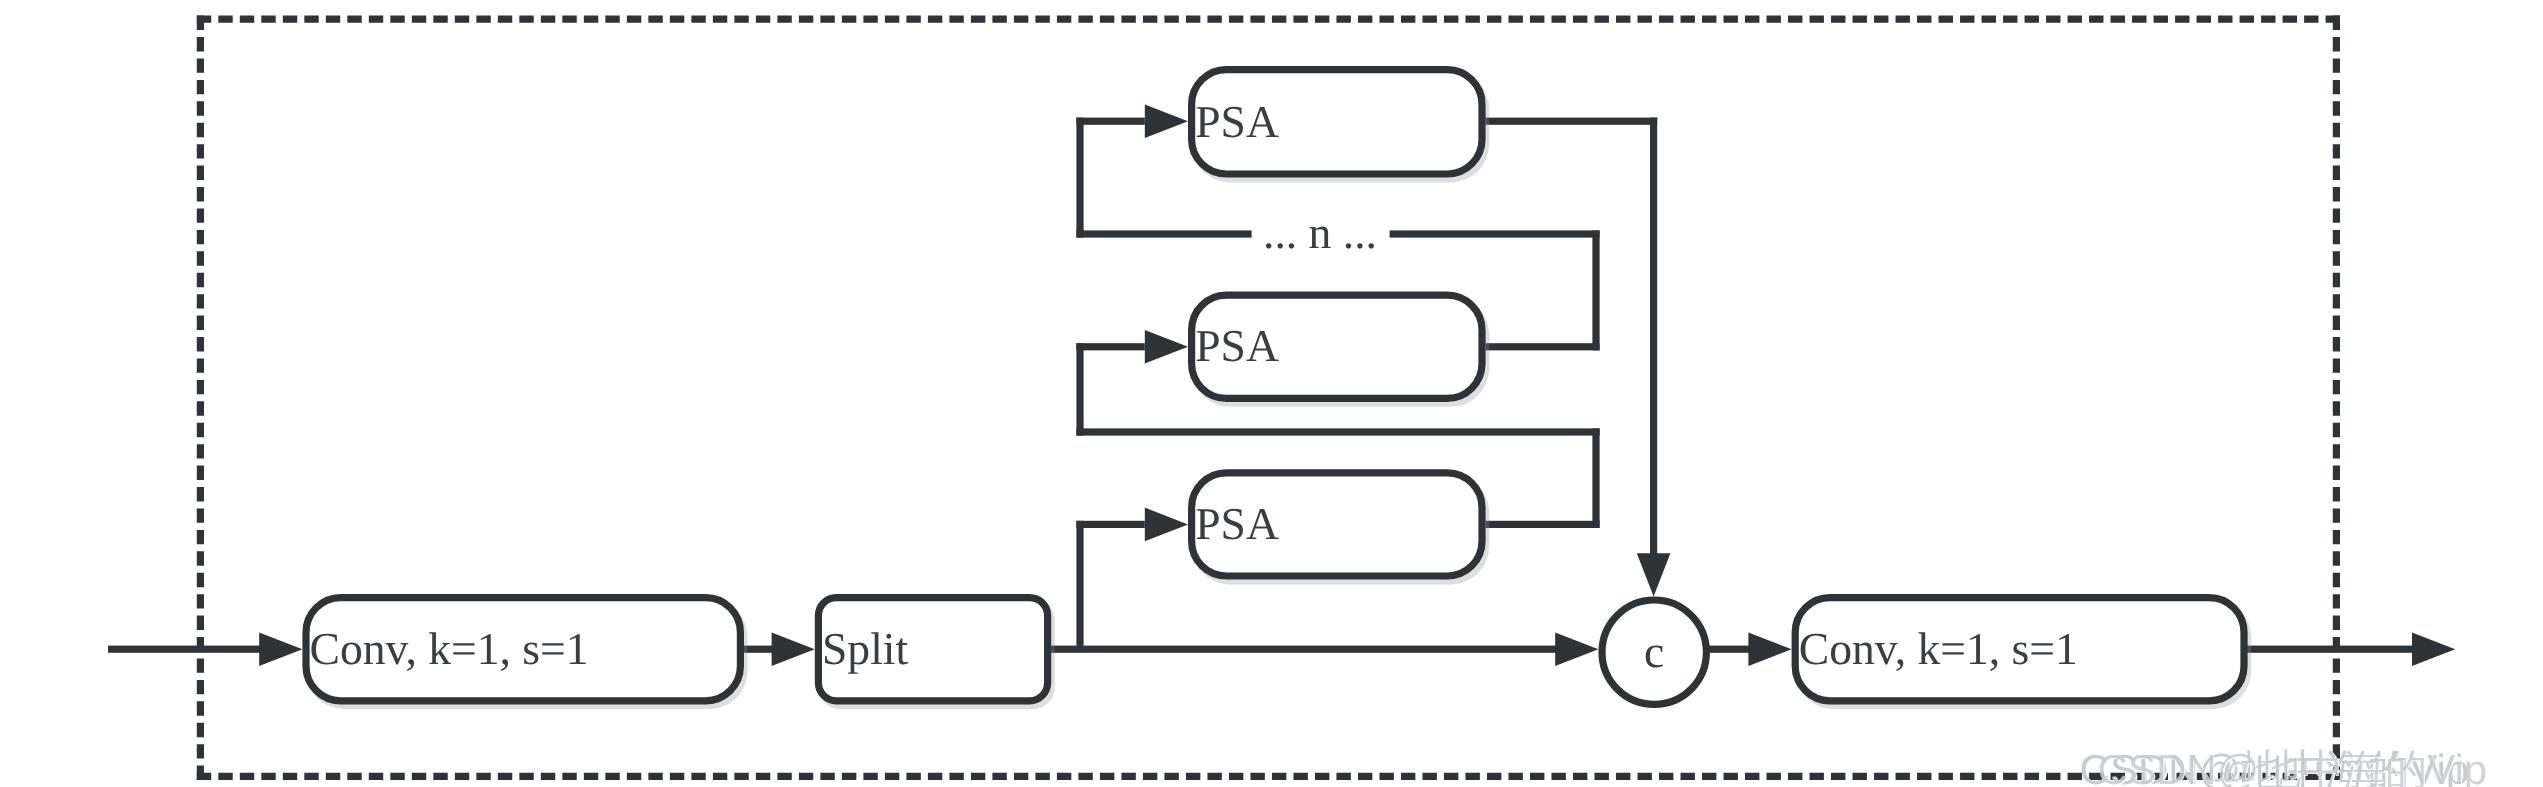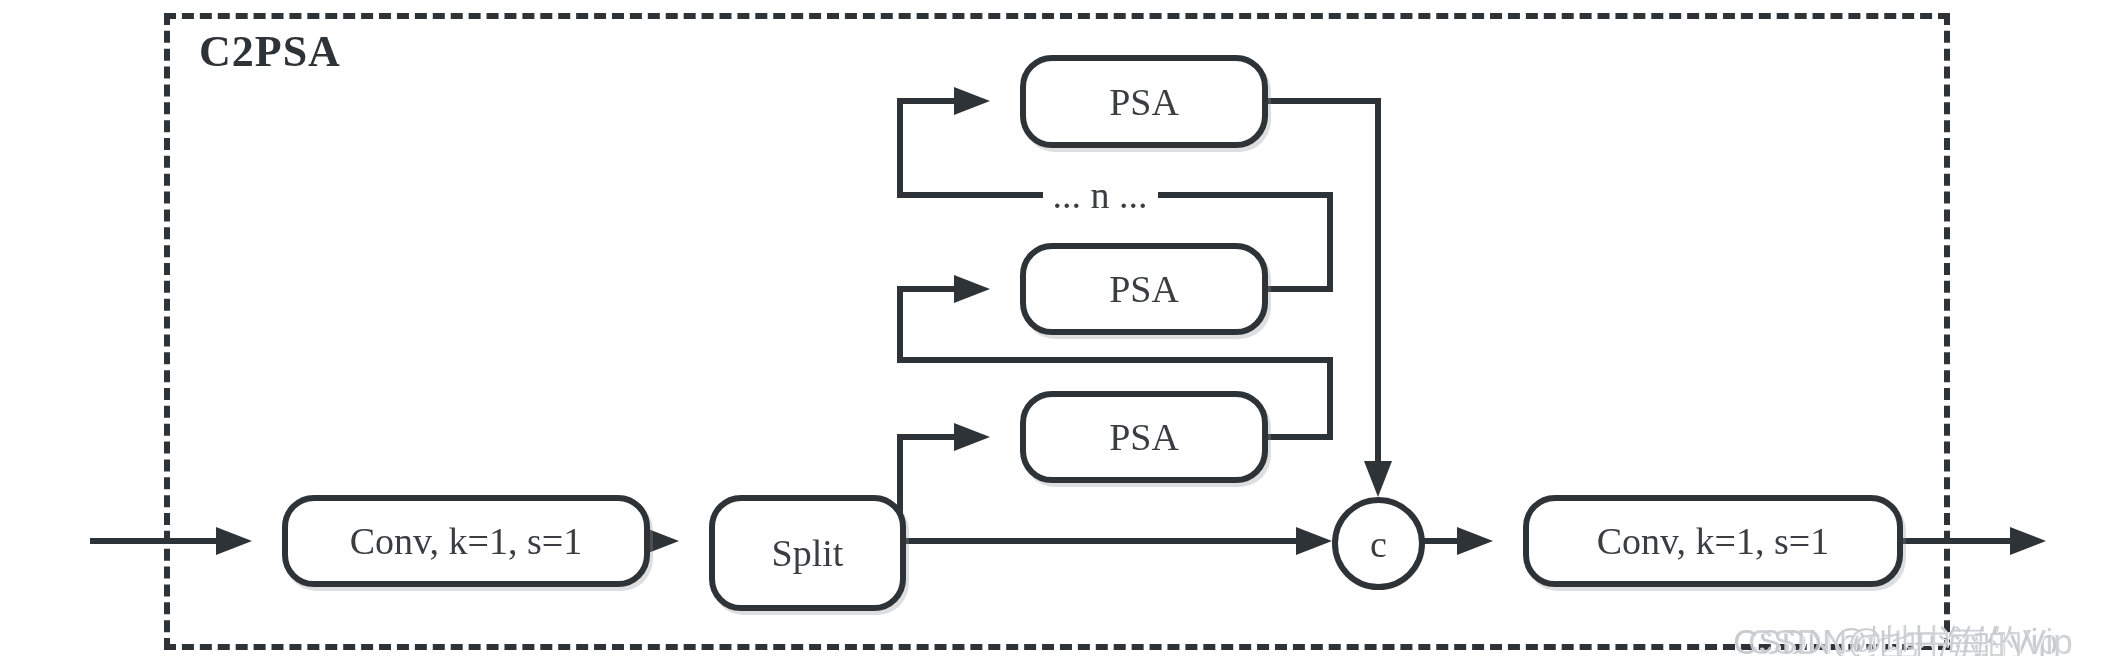"C2PSA" div.title { html: <div>C2PSA</div> -> none }
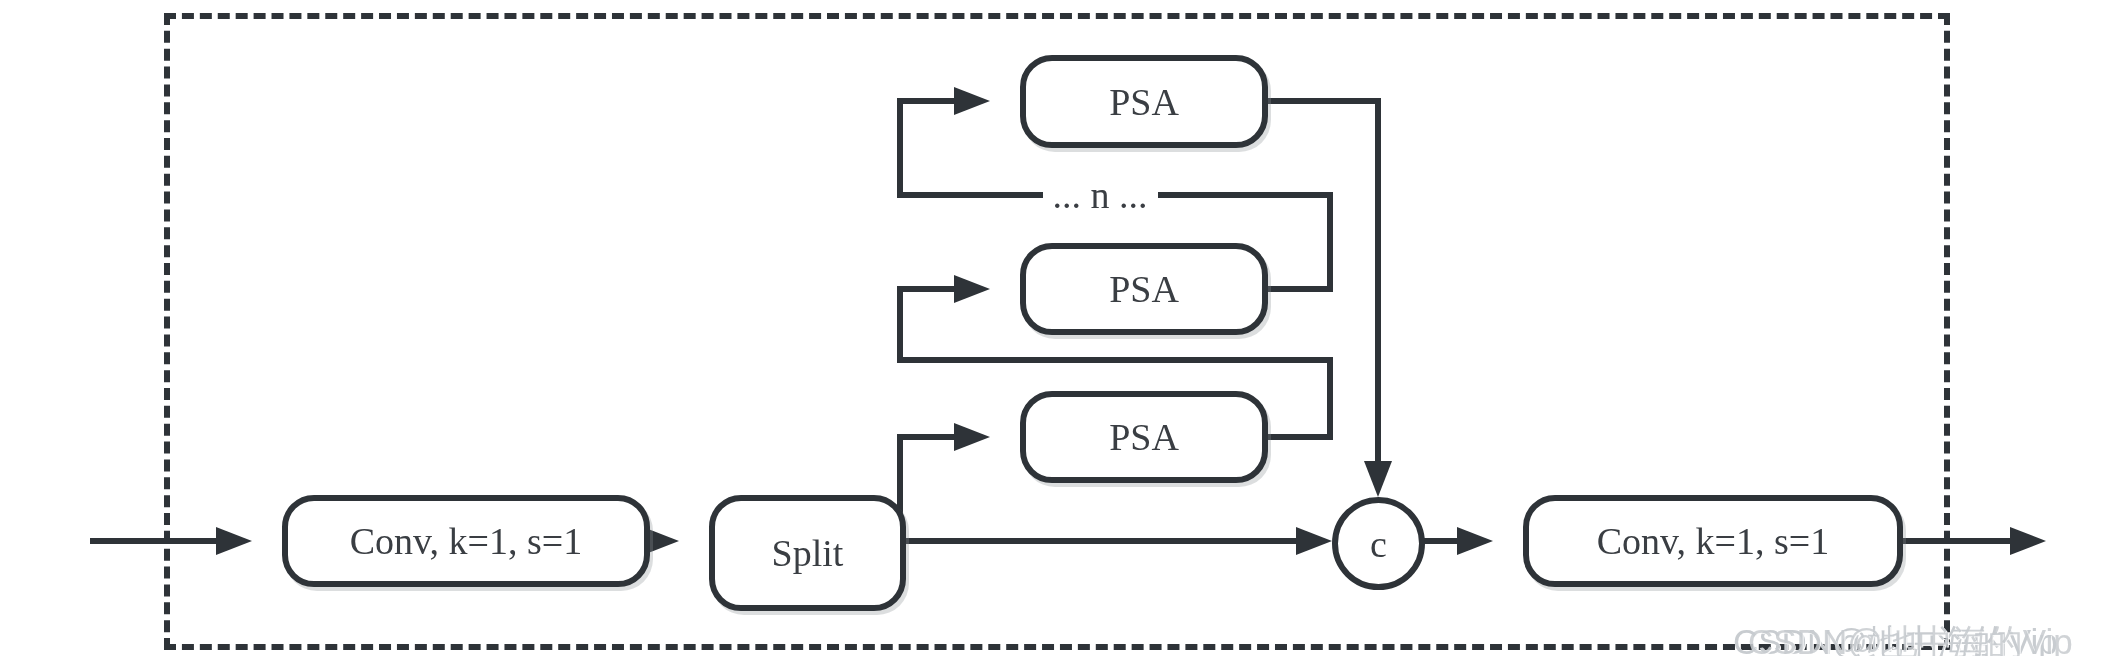"PSA" .node { justify-content: center -> flex-start; margin-left: 30px -> none }
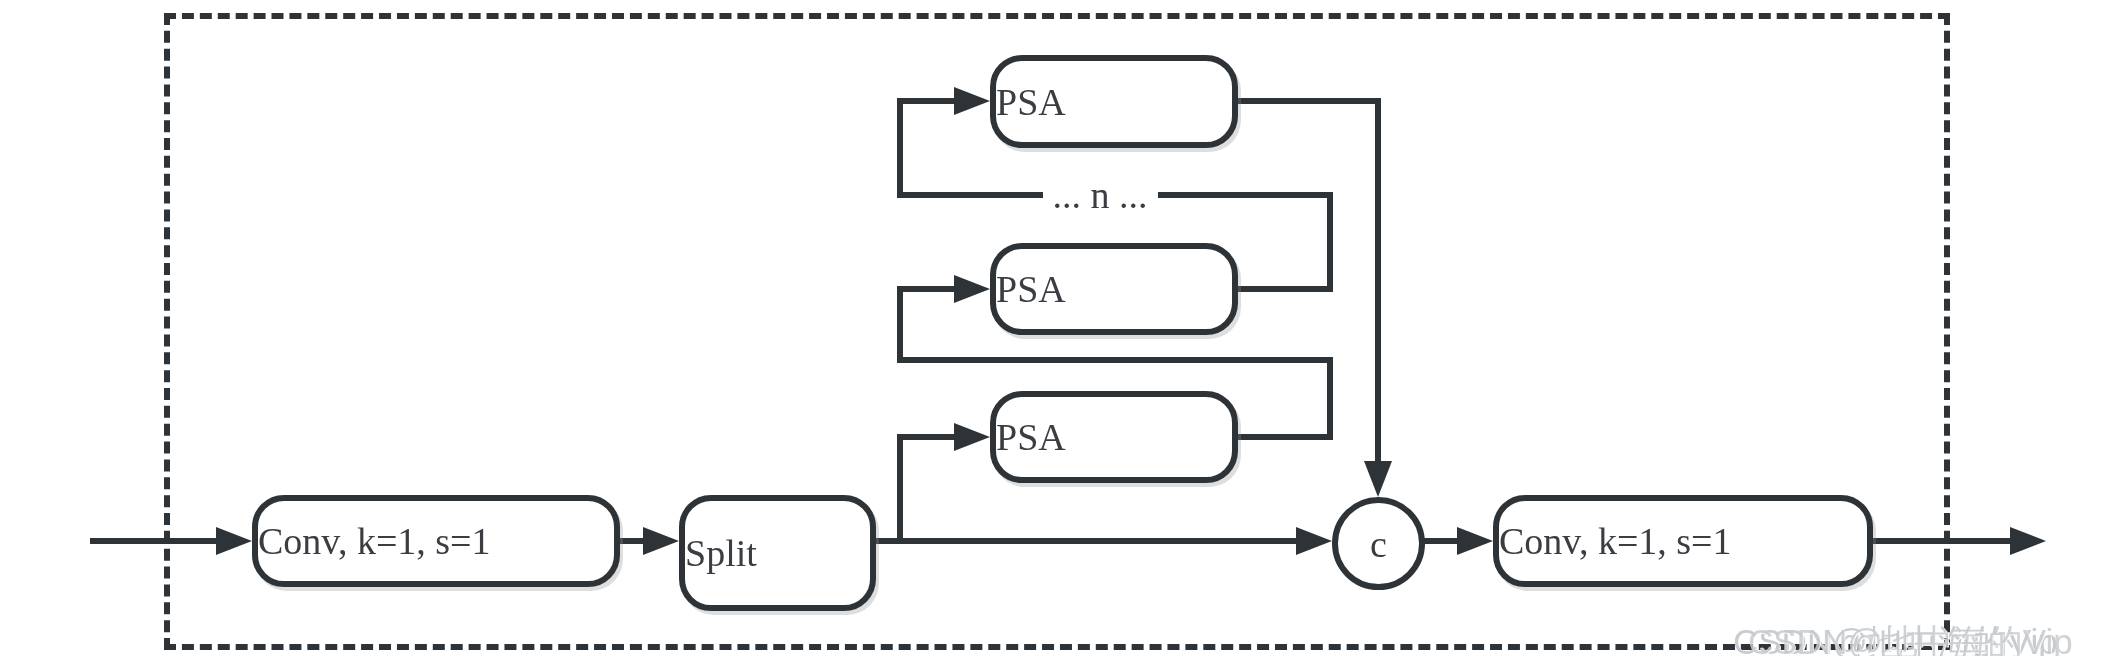"Split" div.node { border-radius: none -> 18px; height: 116px -> 92px }
